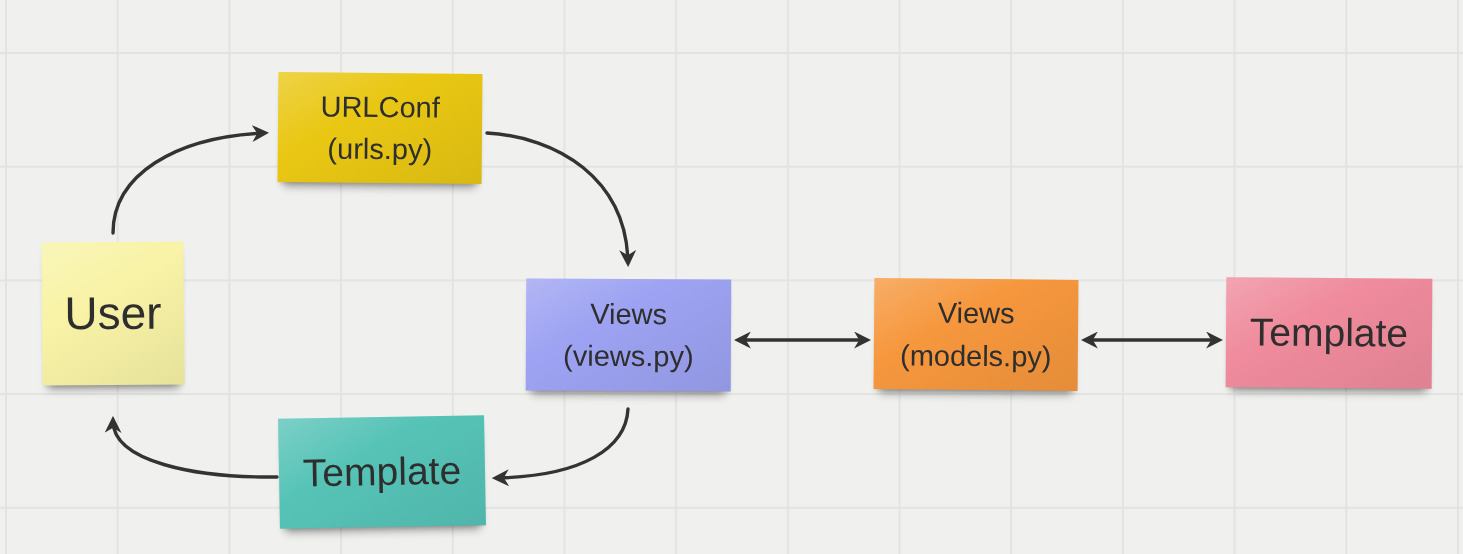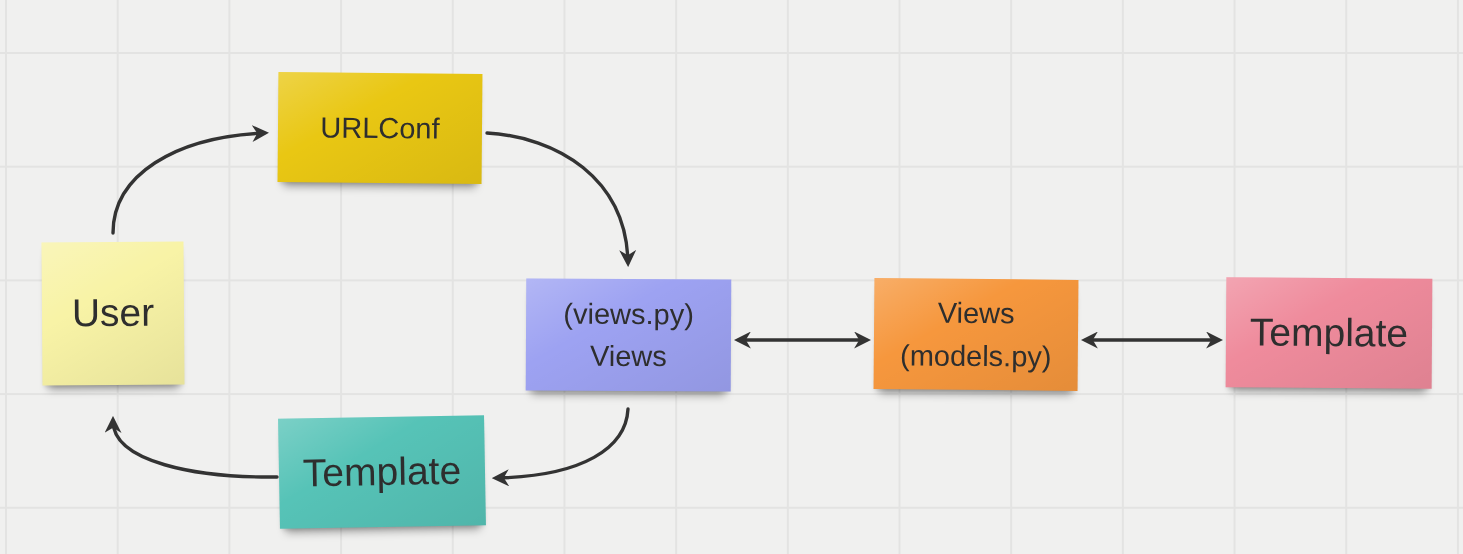"(urls.py)" div.line { html: none -> <div>(urls.py)</div> }
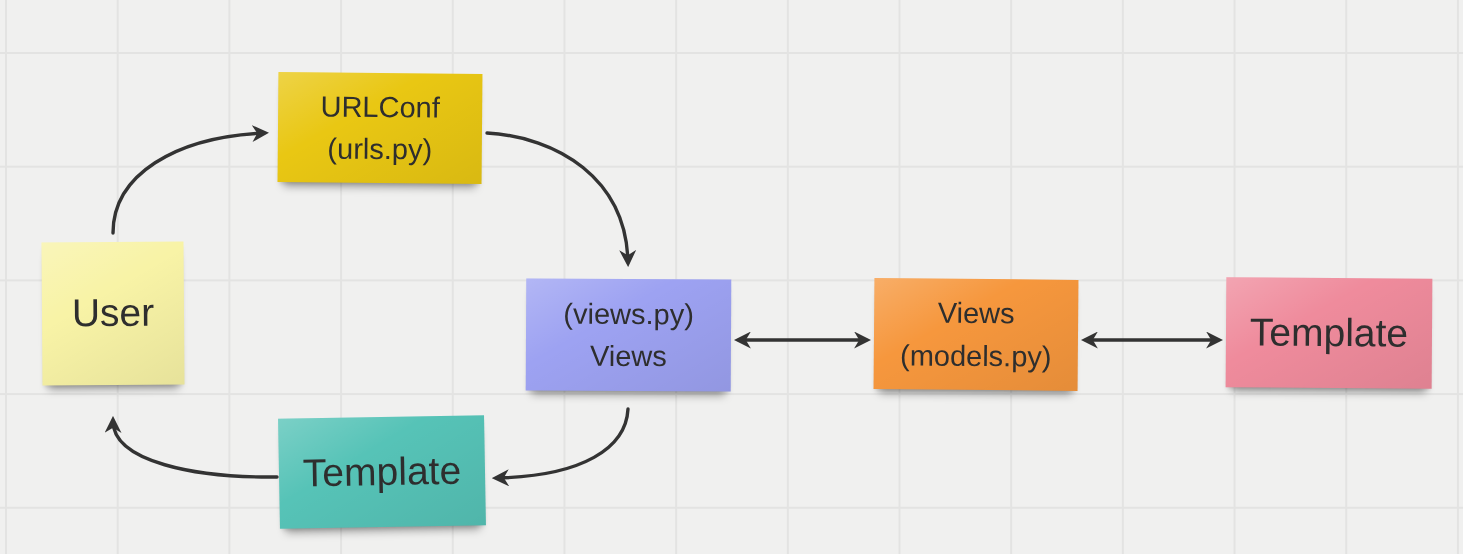"User" div.sticky { font-size: 39px -> 46px }
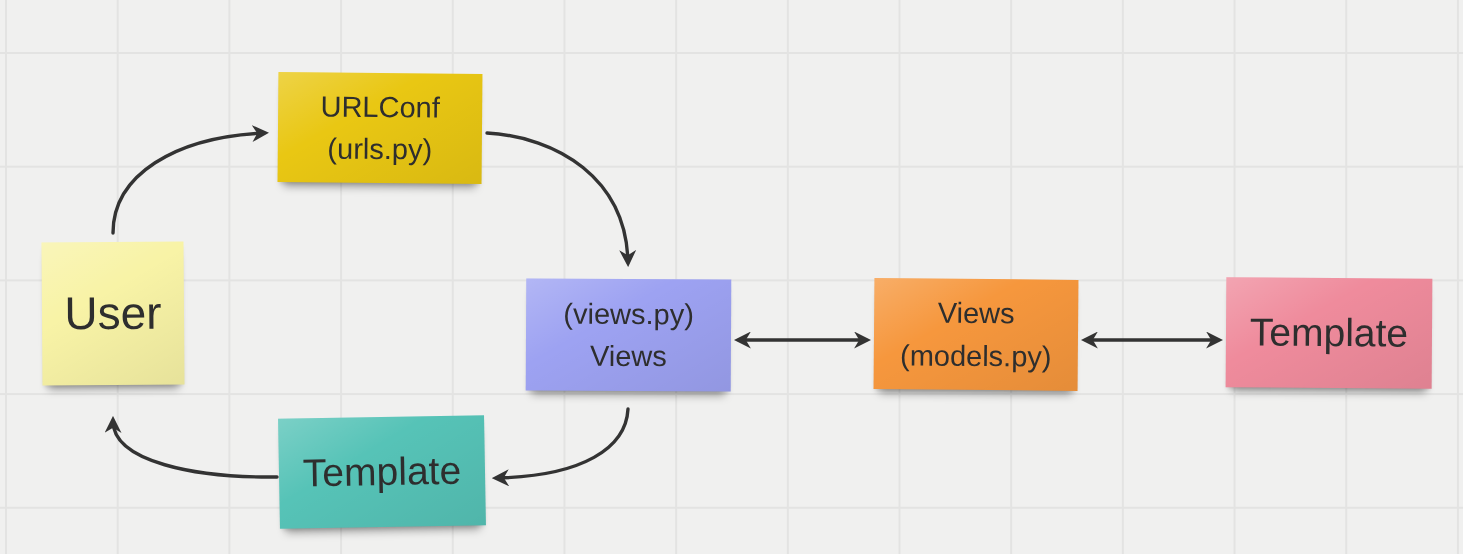"(views.py)" div.line { order: before "Views" -> after "Views" }
